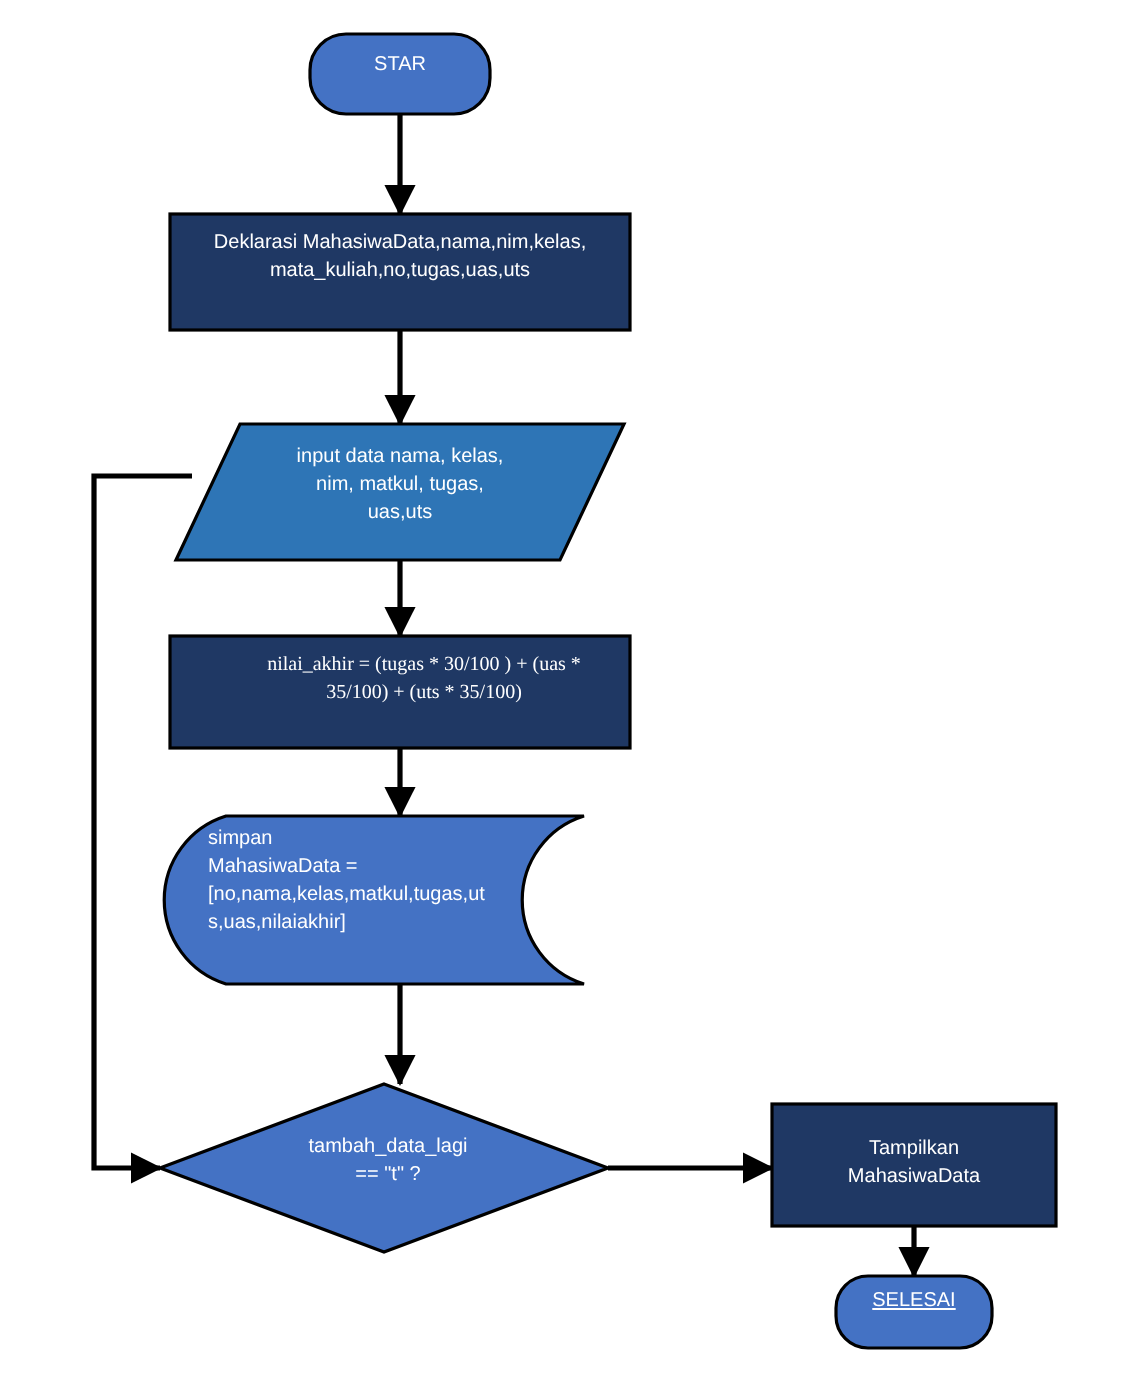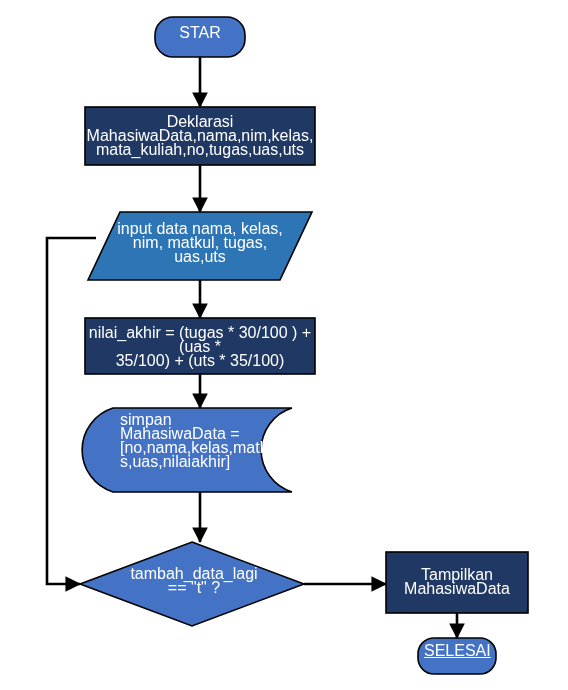"STAR" .node-text { font-size: 16px -> 10px }
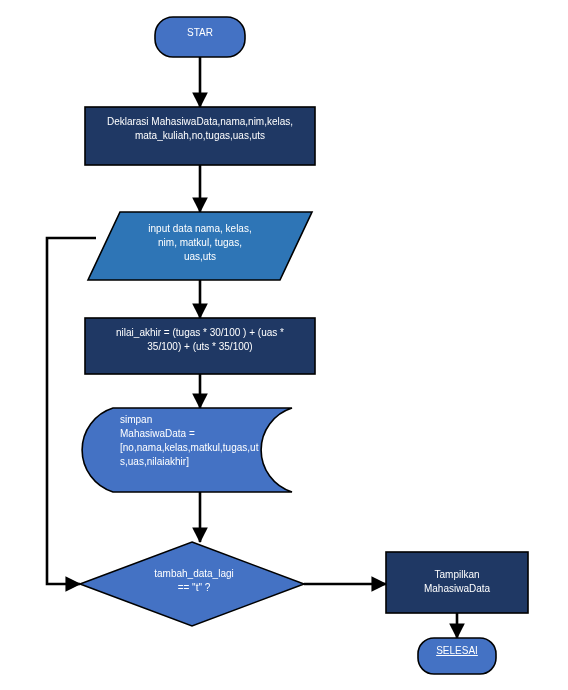"nilai_akhir = (tugas * 30/100" .text-nilai { font-family: none -> Liberation Serif, serif; left: 88px -> 100px }
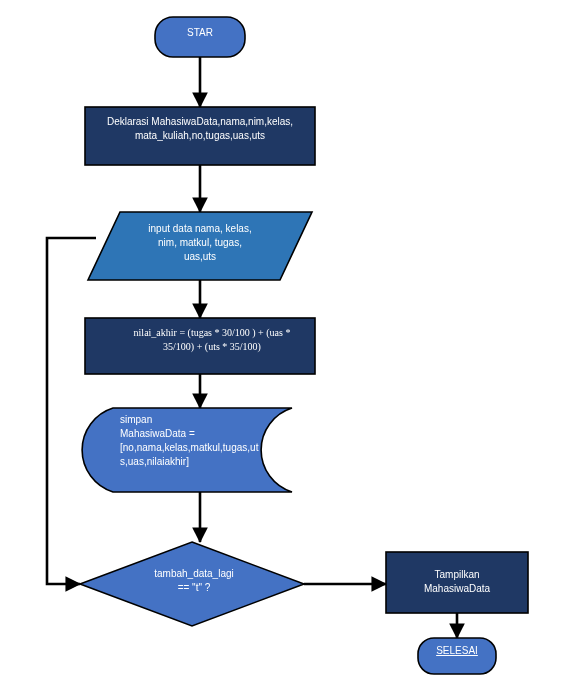"simpan" .text-simpan { left: 120px -> 104px }
